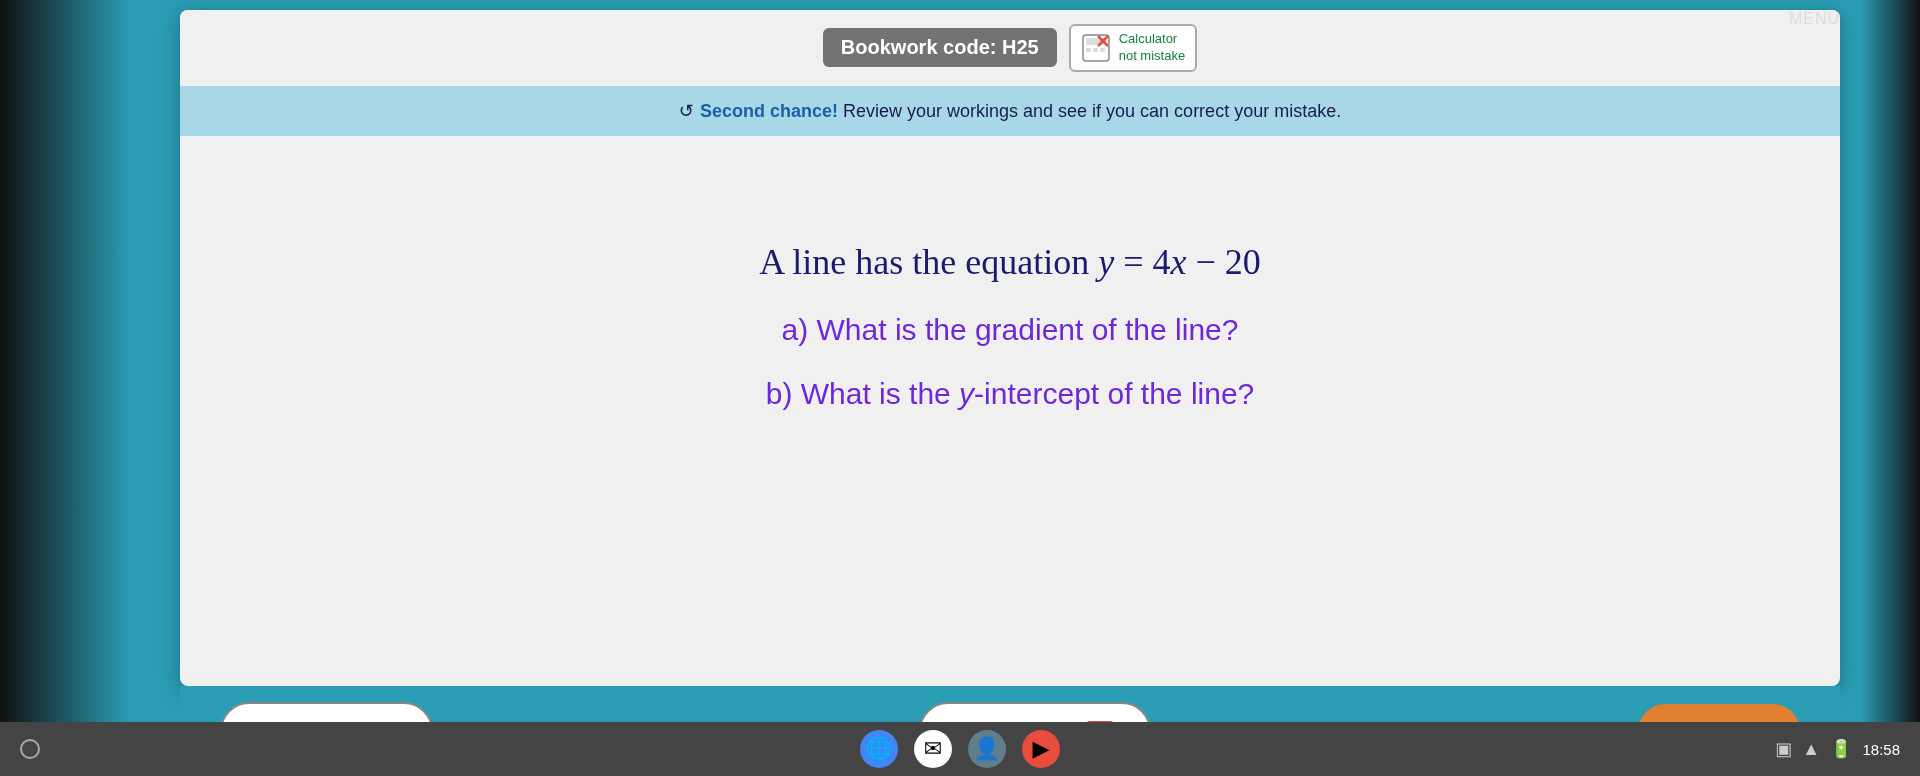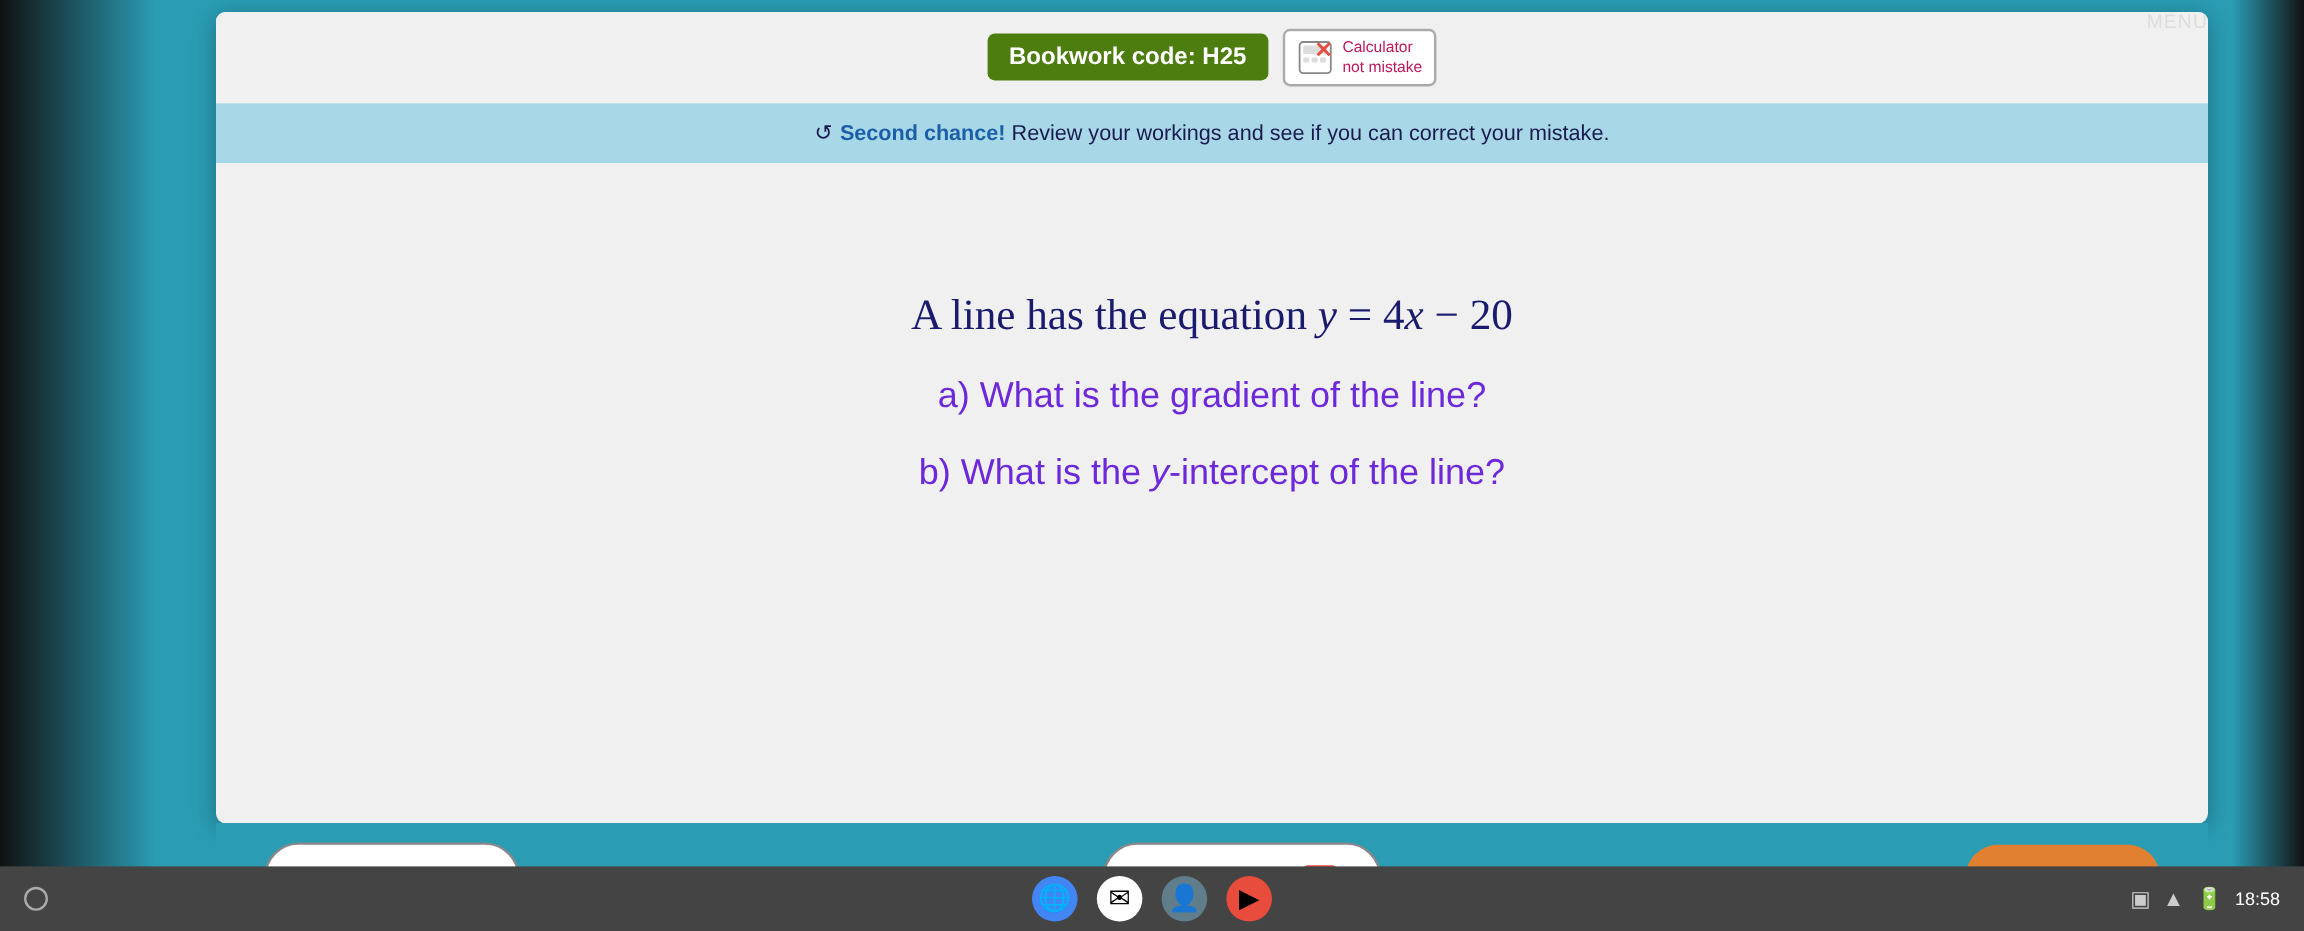"Bookwork code: H25" .bookwork-badge { background: #4d7c0f -> #737373 }
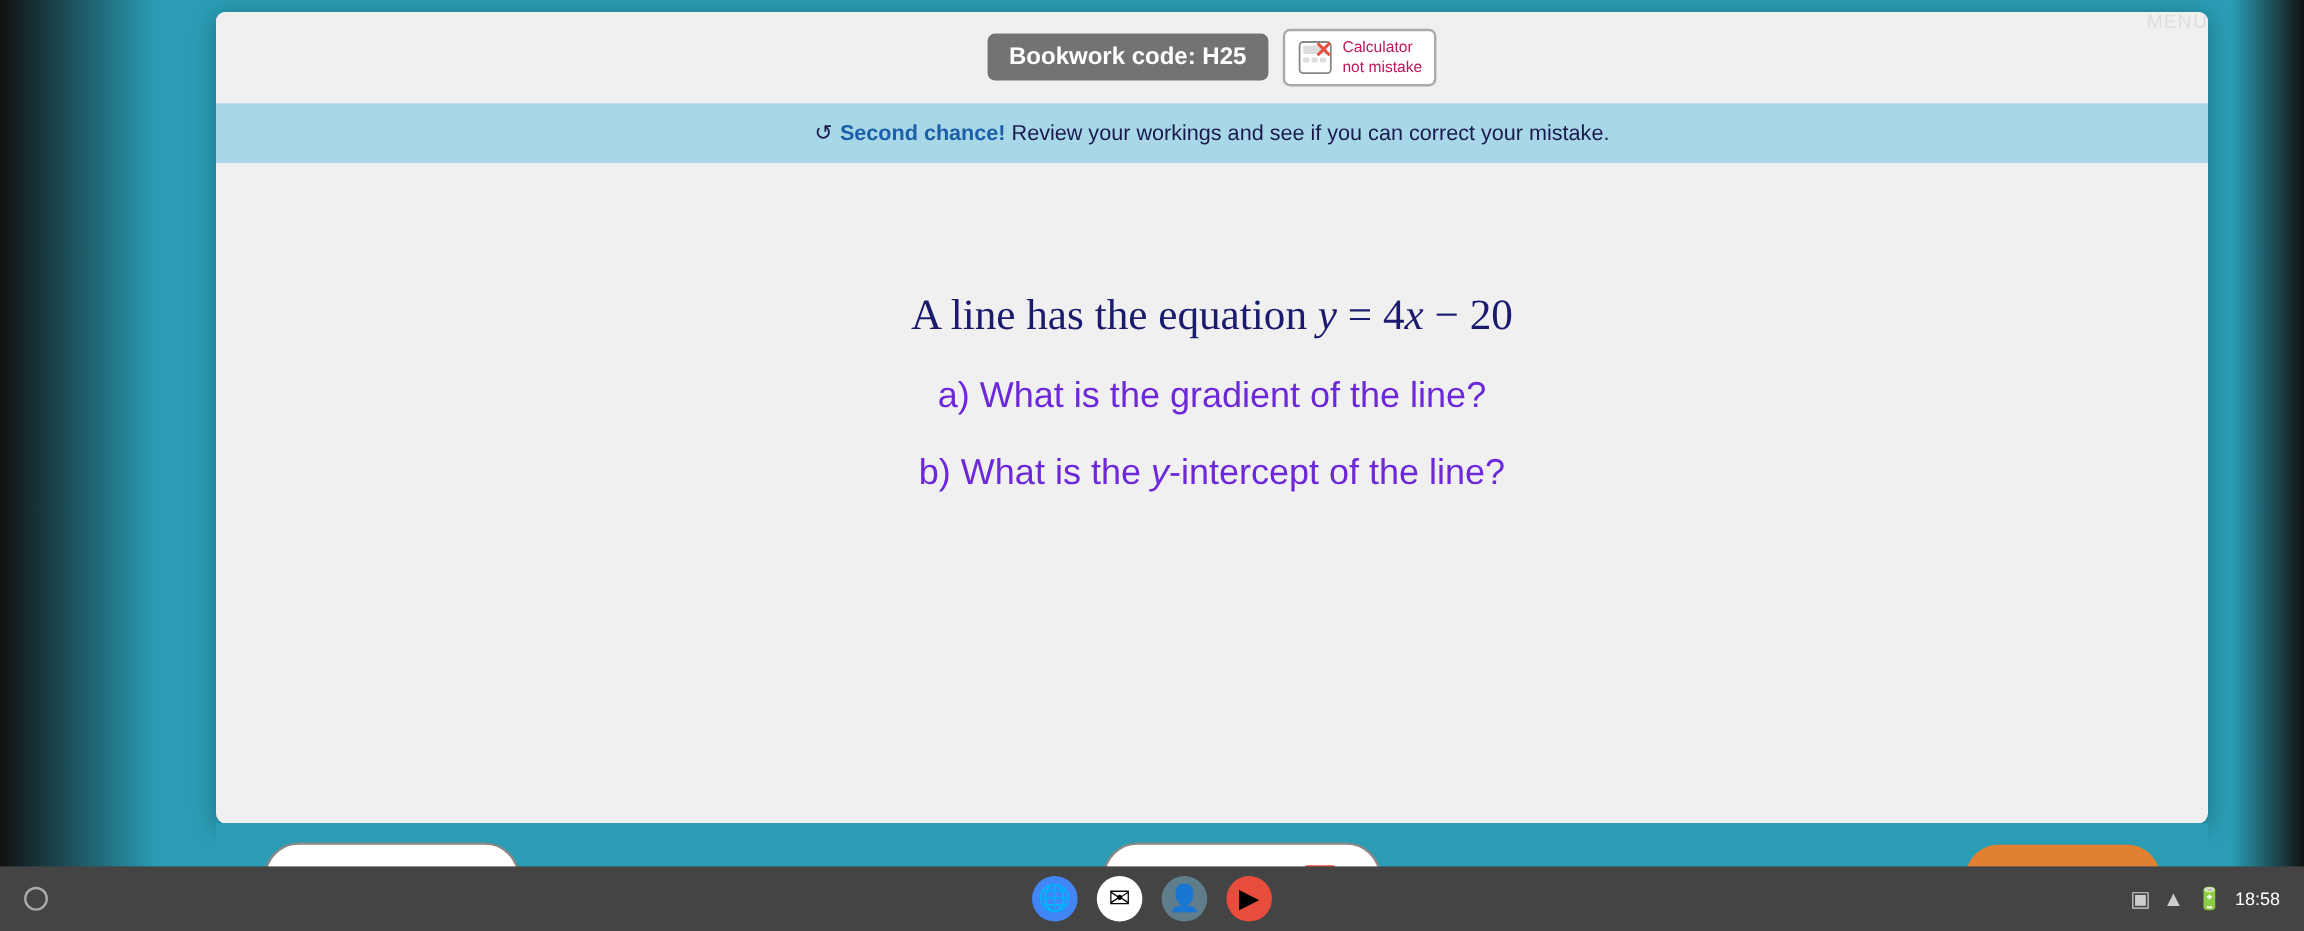"Calculator" .calc-text { color: #be185d -> #15803d }
